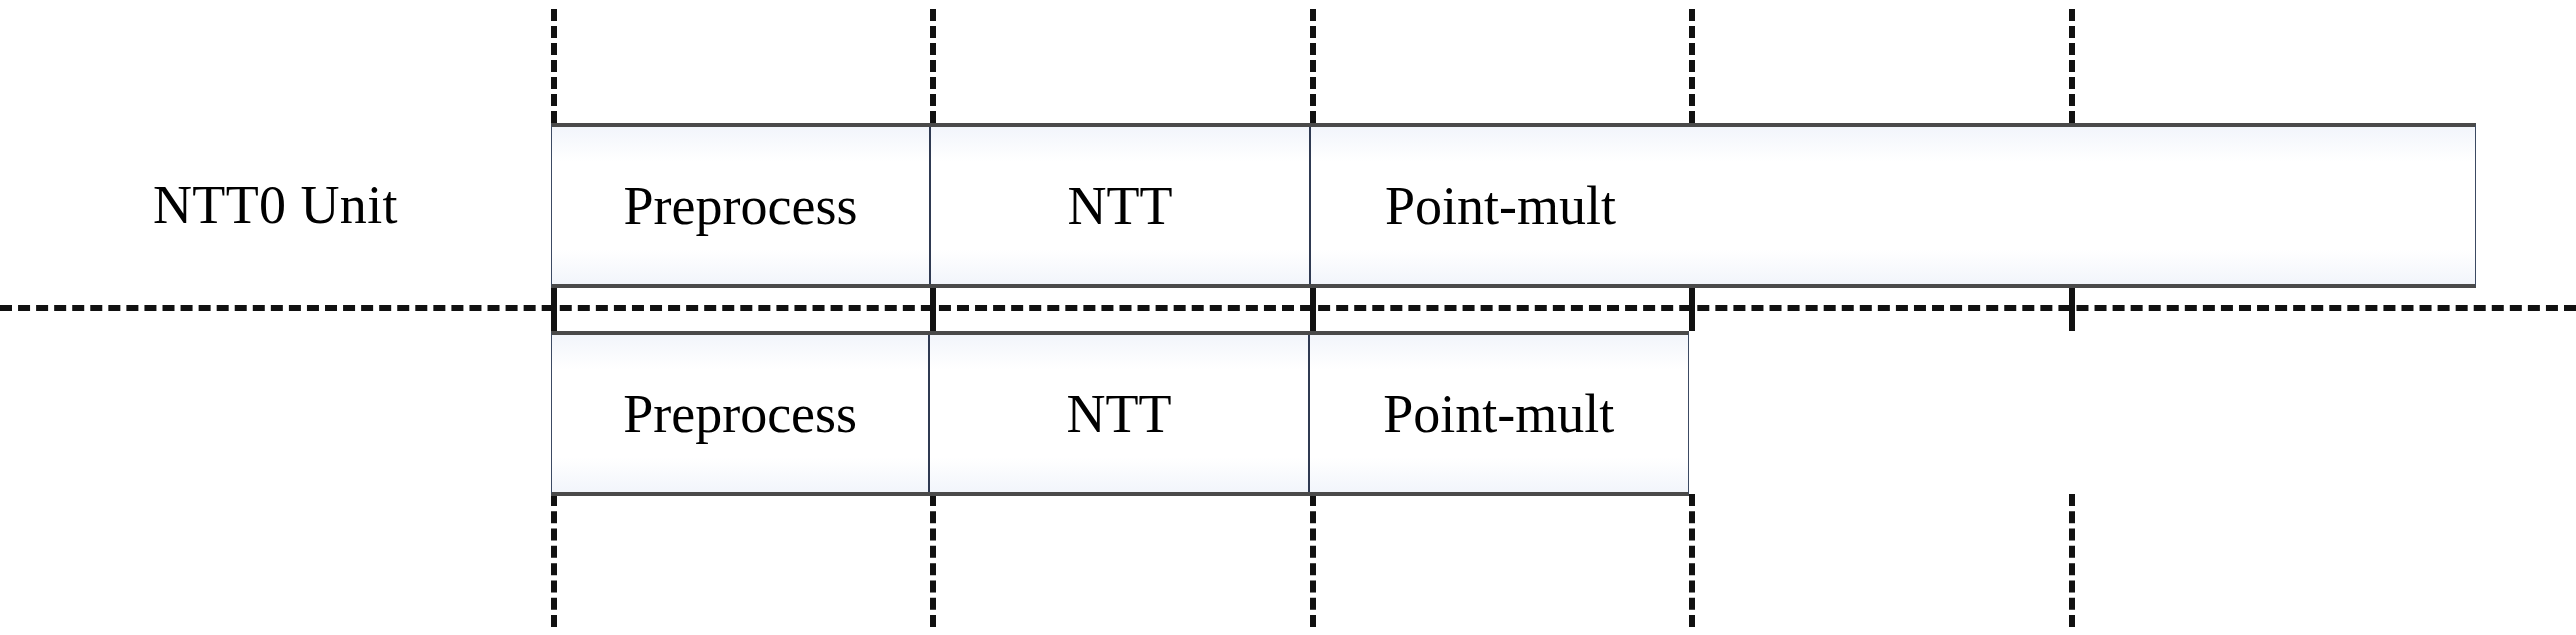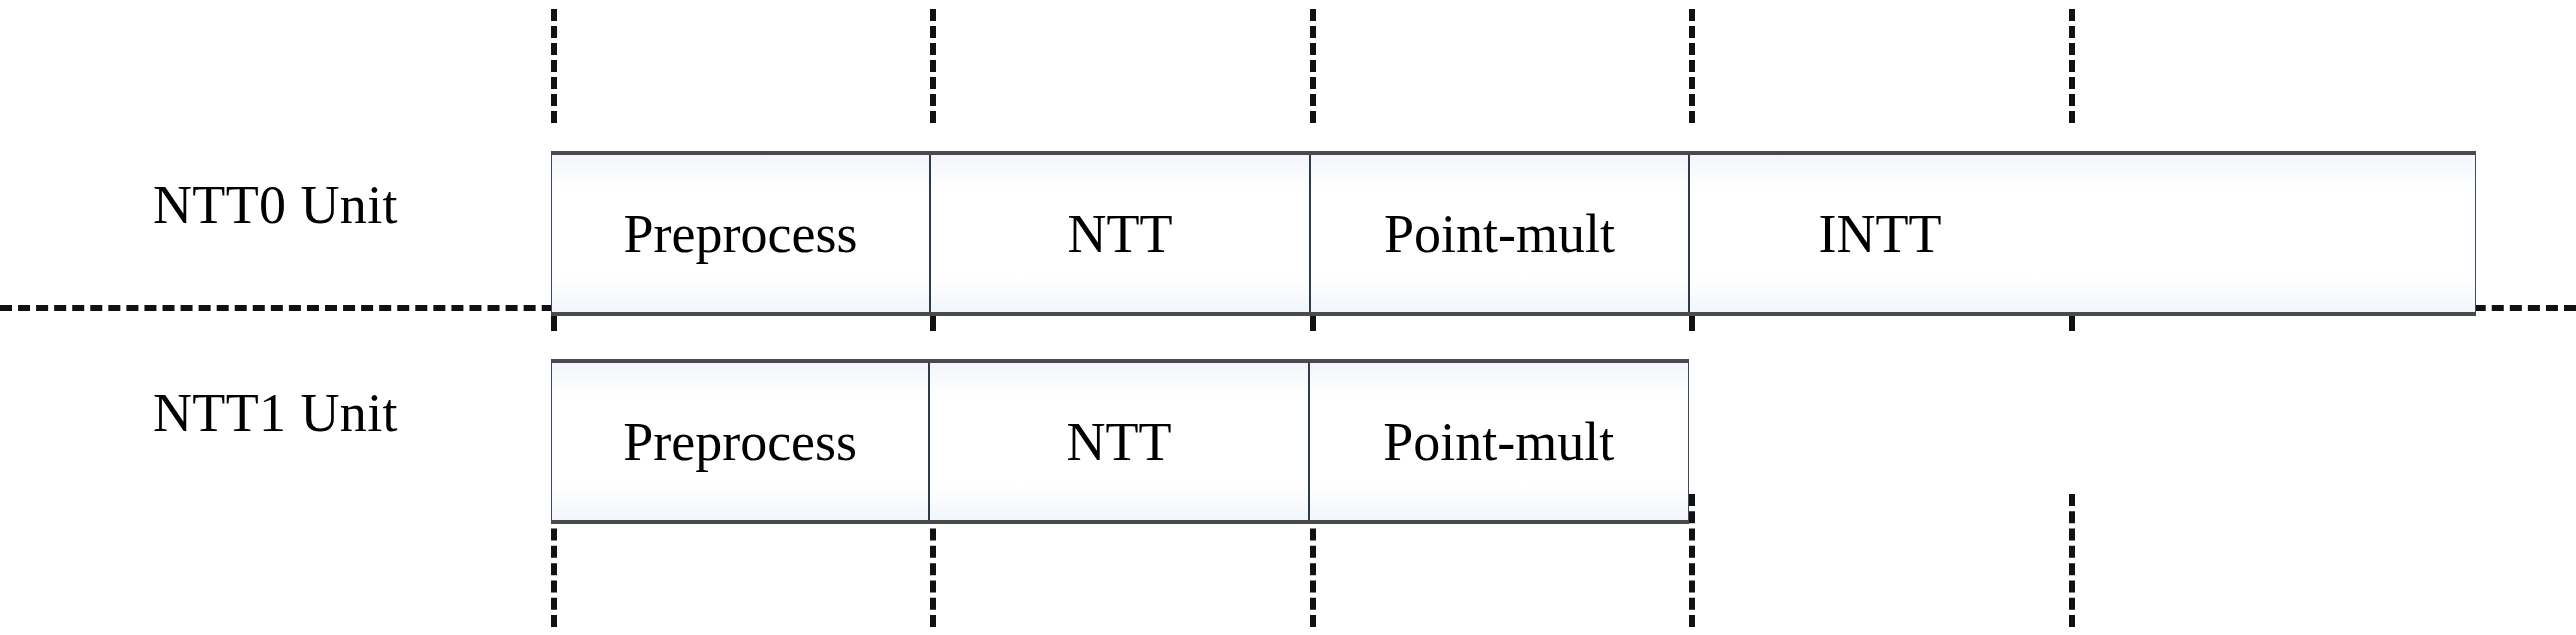"Preprocess" .stage-bar { margin-top: 28px -> none }
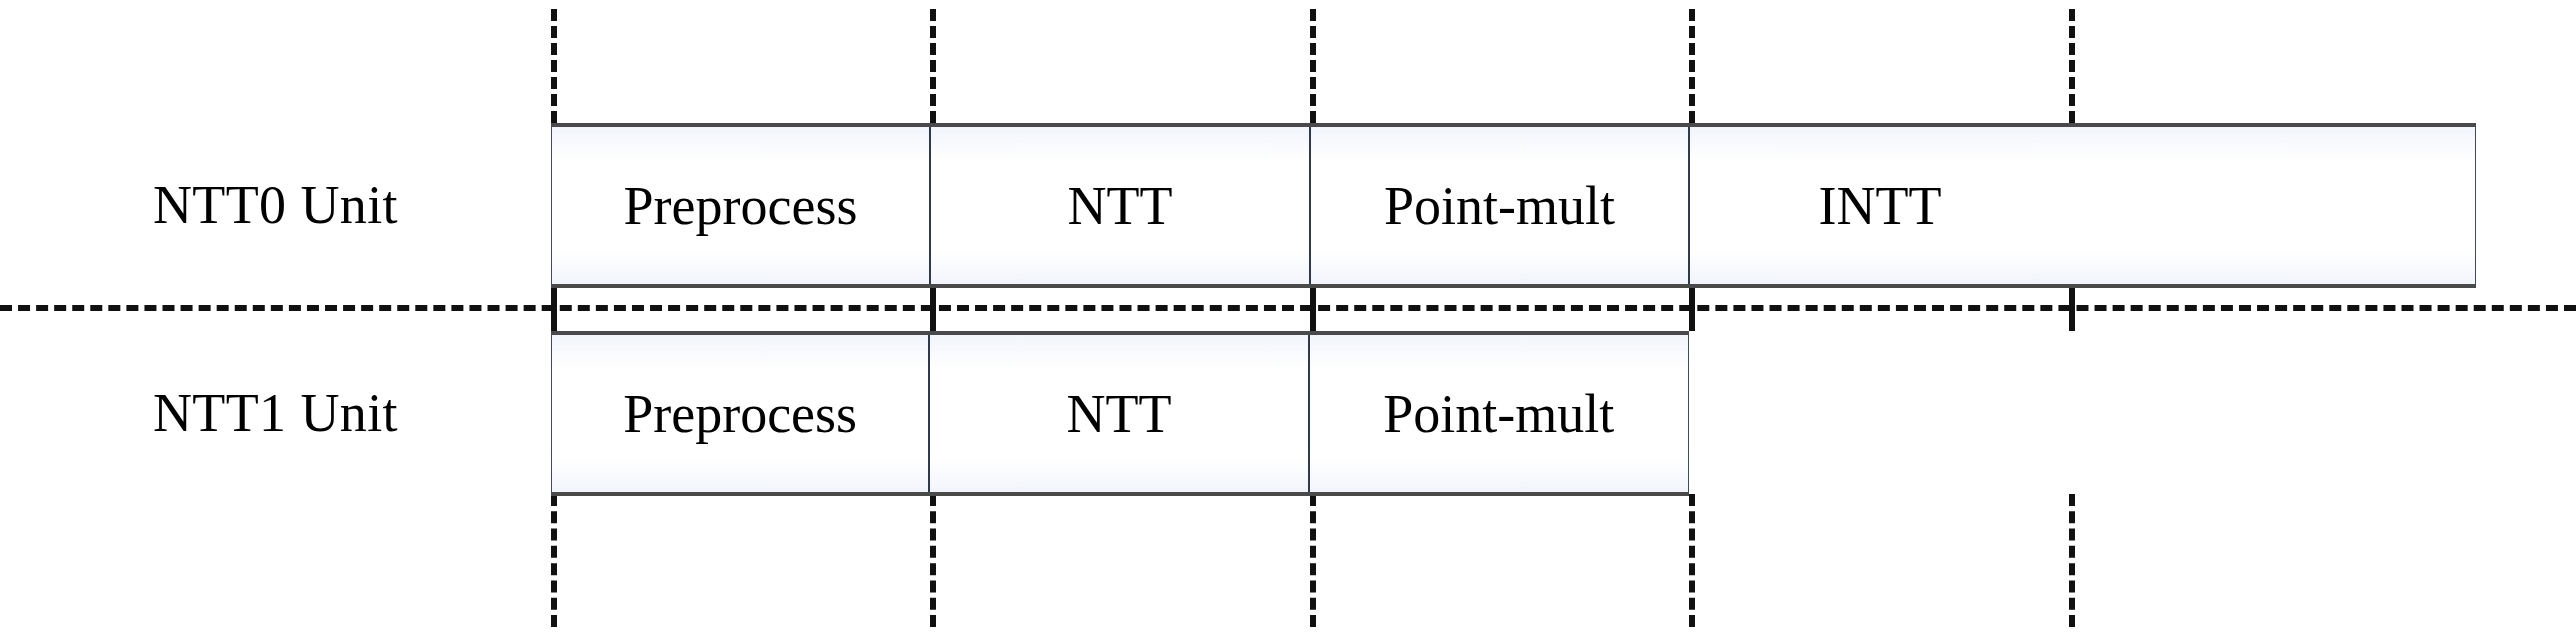"INTT" div.stage-cell { html: <div>INTT</div> -> none }
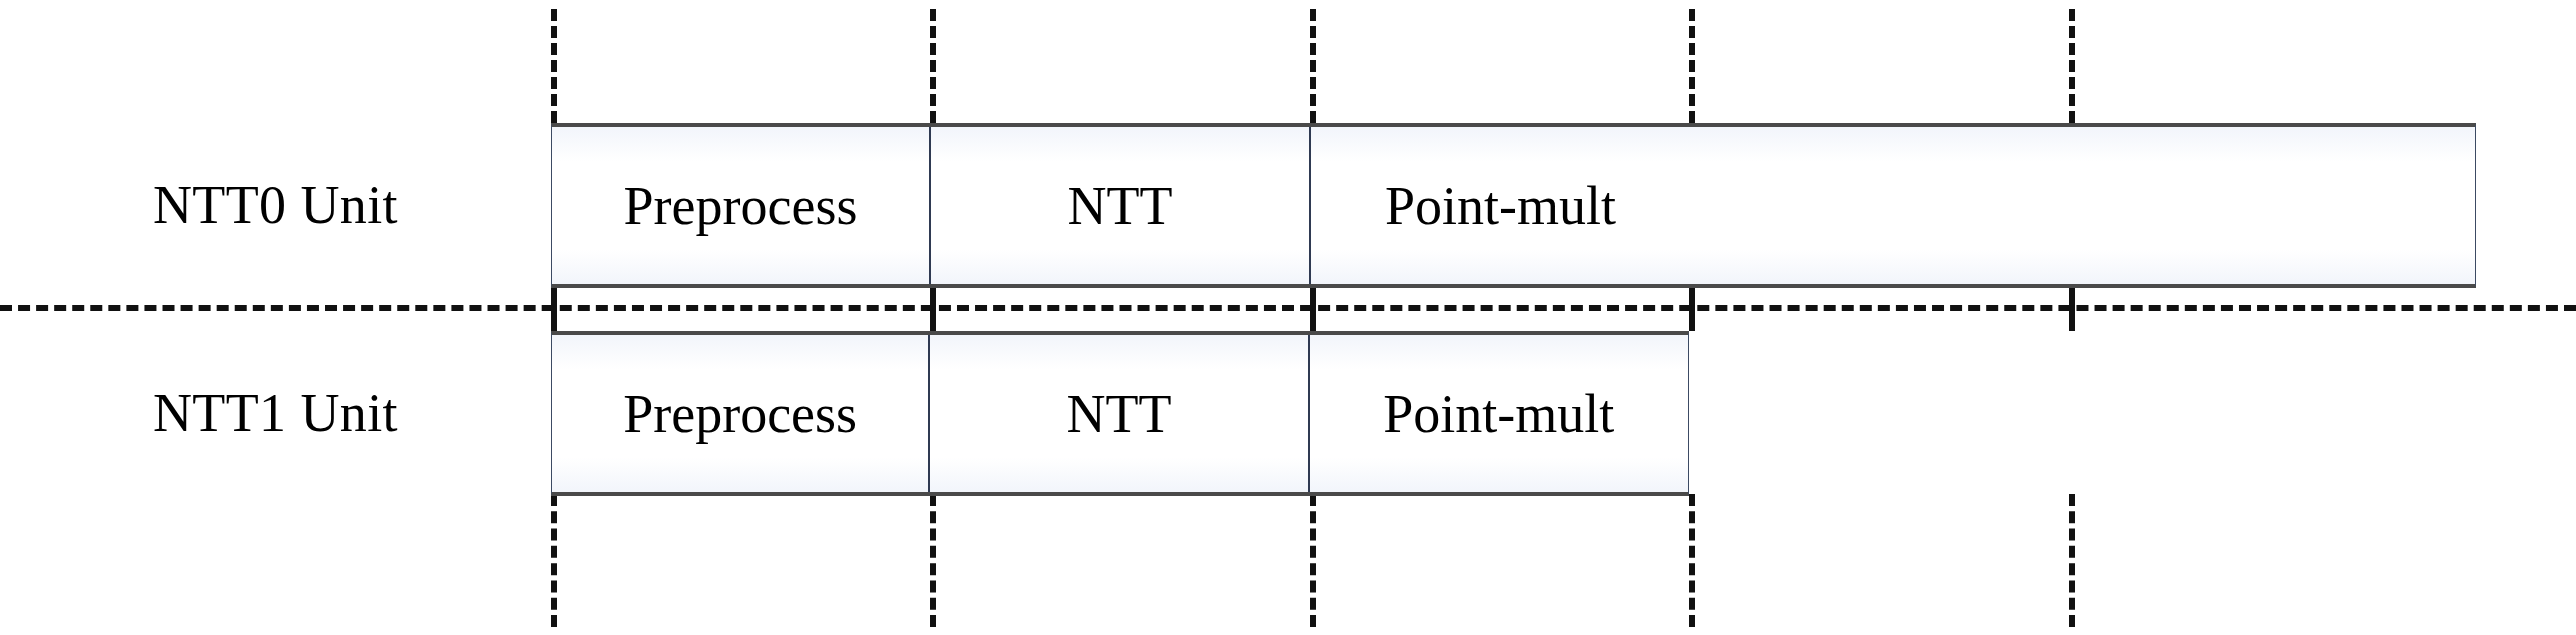"NTT1 Unit" div.unit-label { html: <div>NTT1 Unit</div> -> none }
